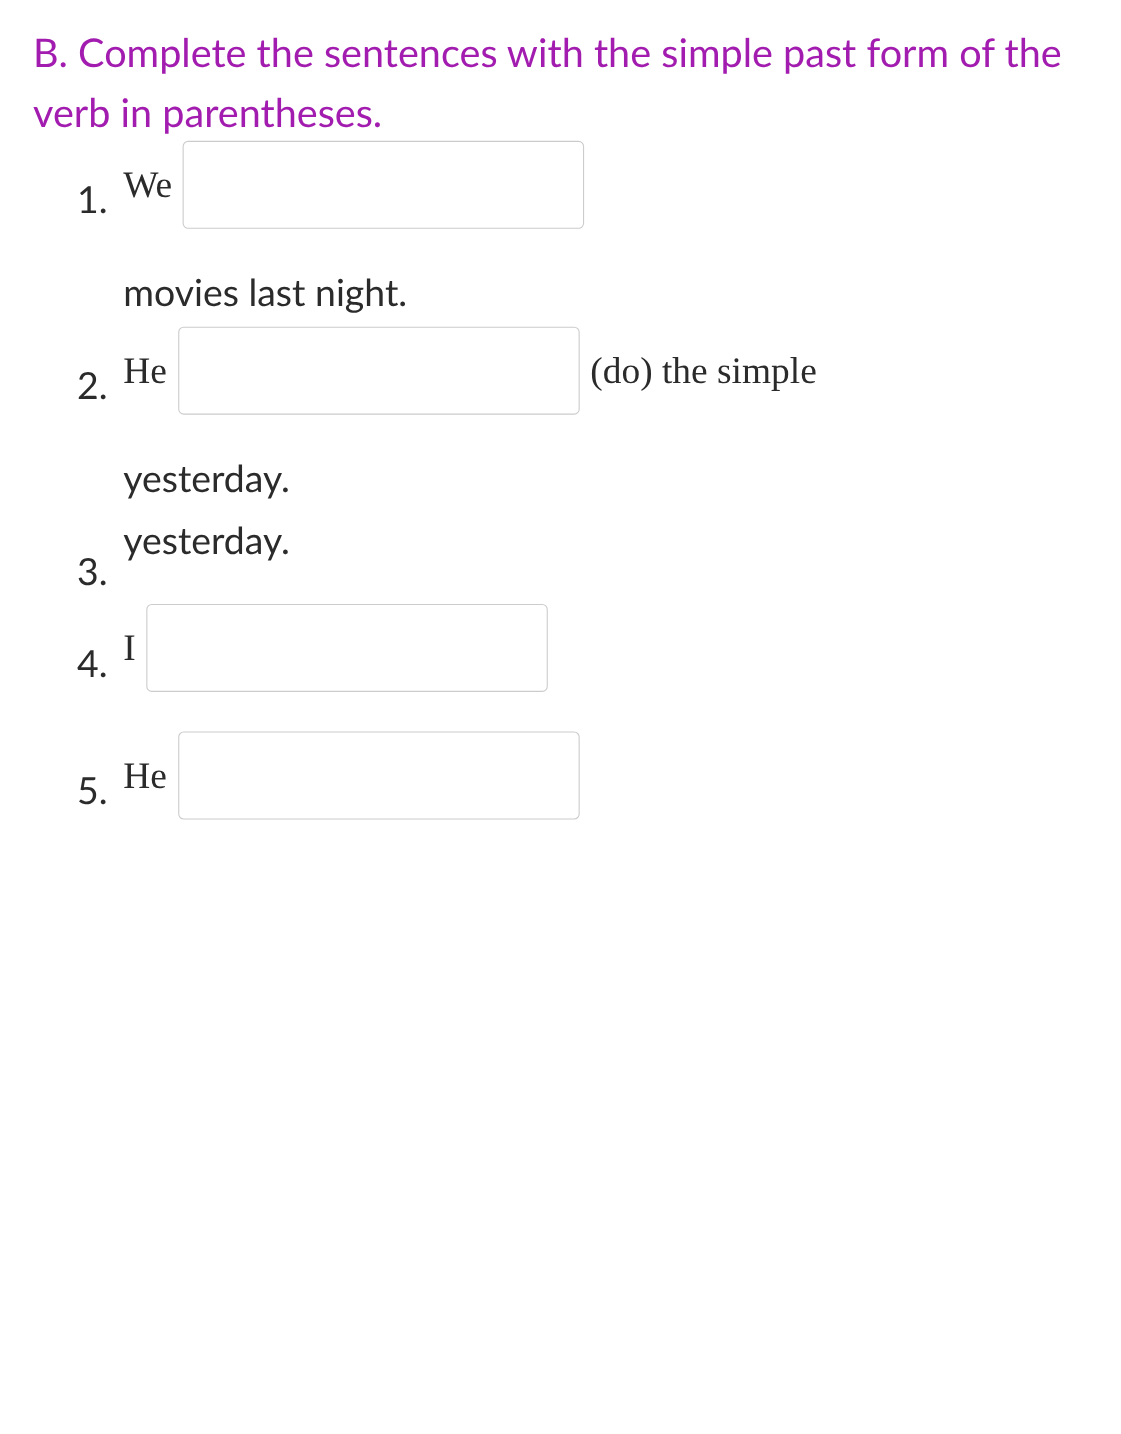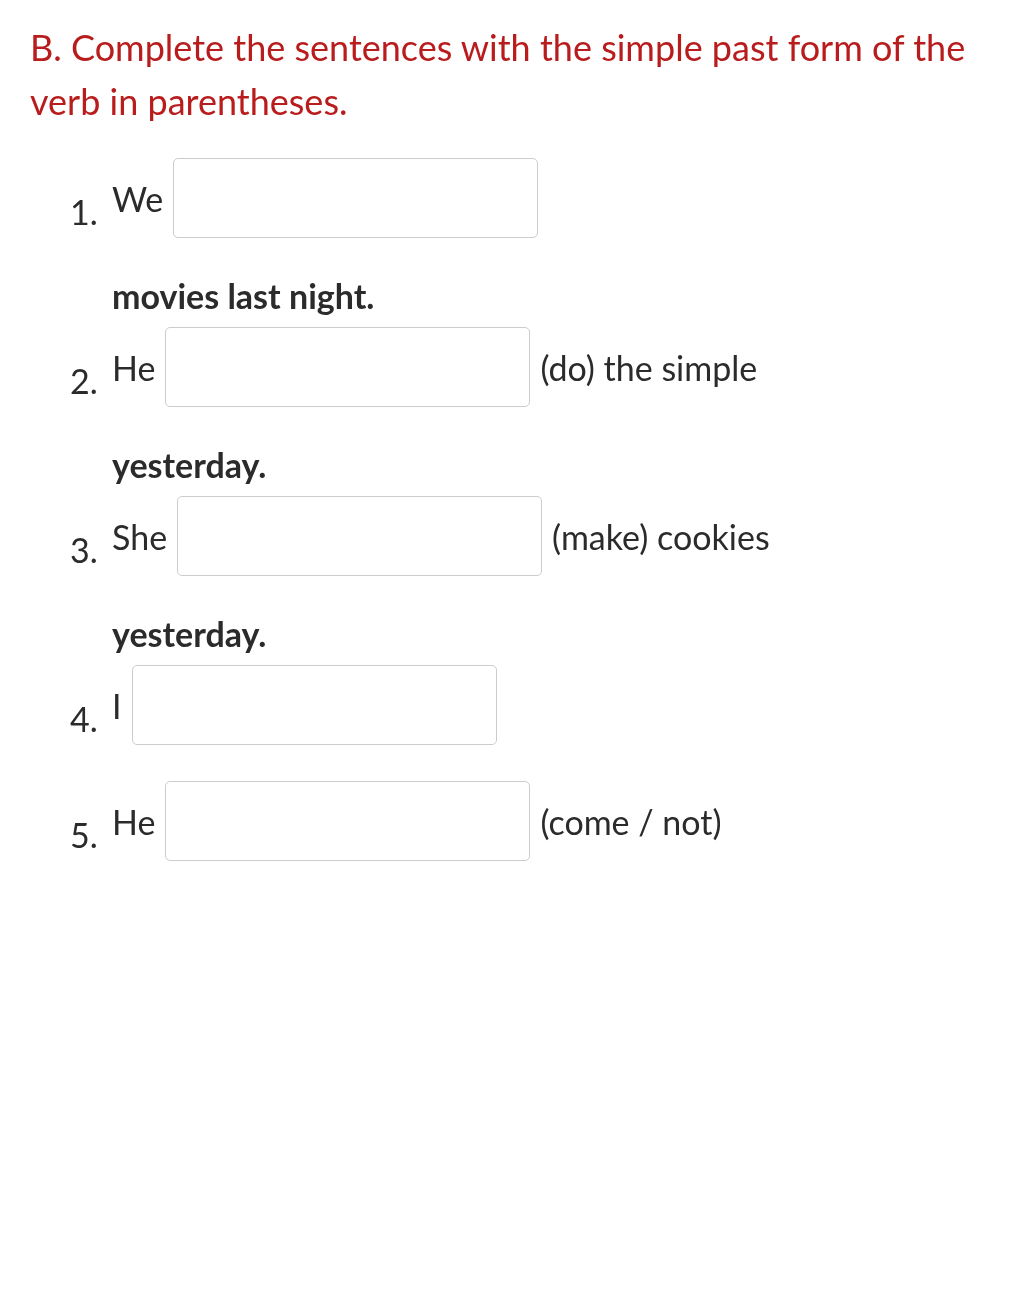"B. Complete the sentences with" .instructions { color: #b91c1c -> #a21caf; margin-bottom: 30px -> none }
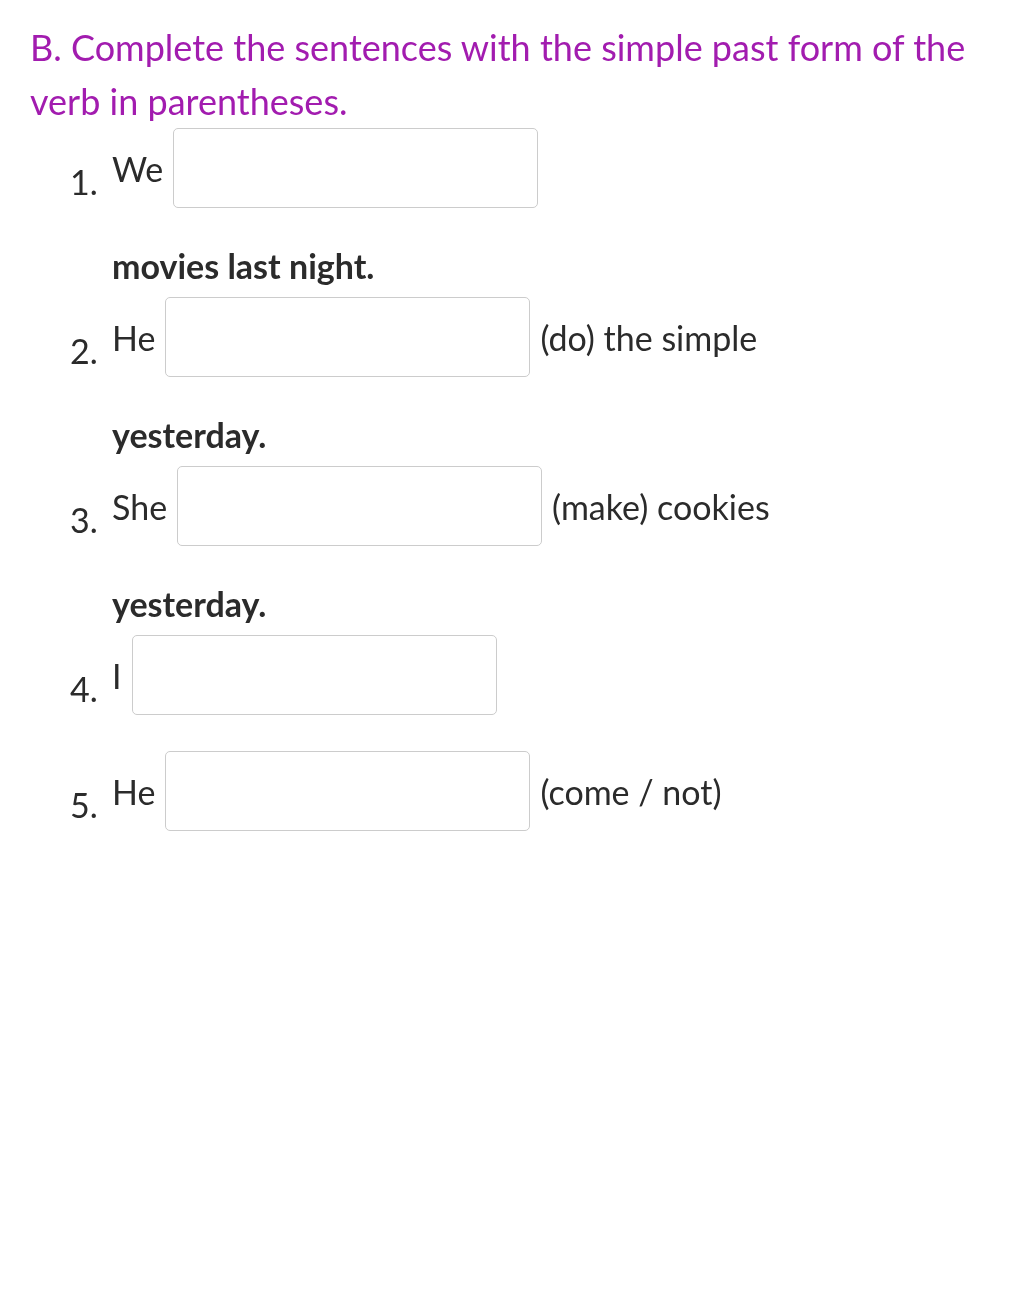"We" .pre-text, .post-text { font-family: none -> Liberation Serif, serif }
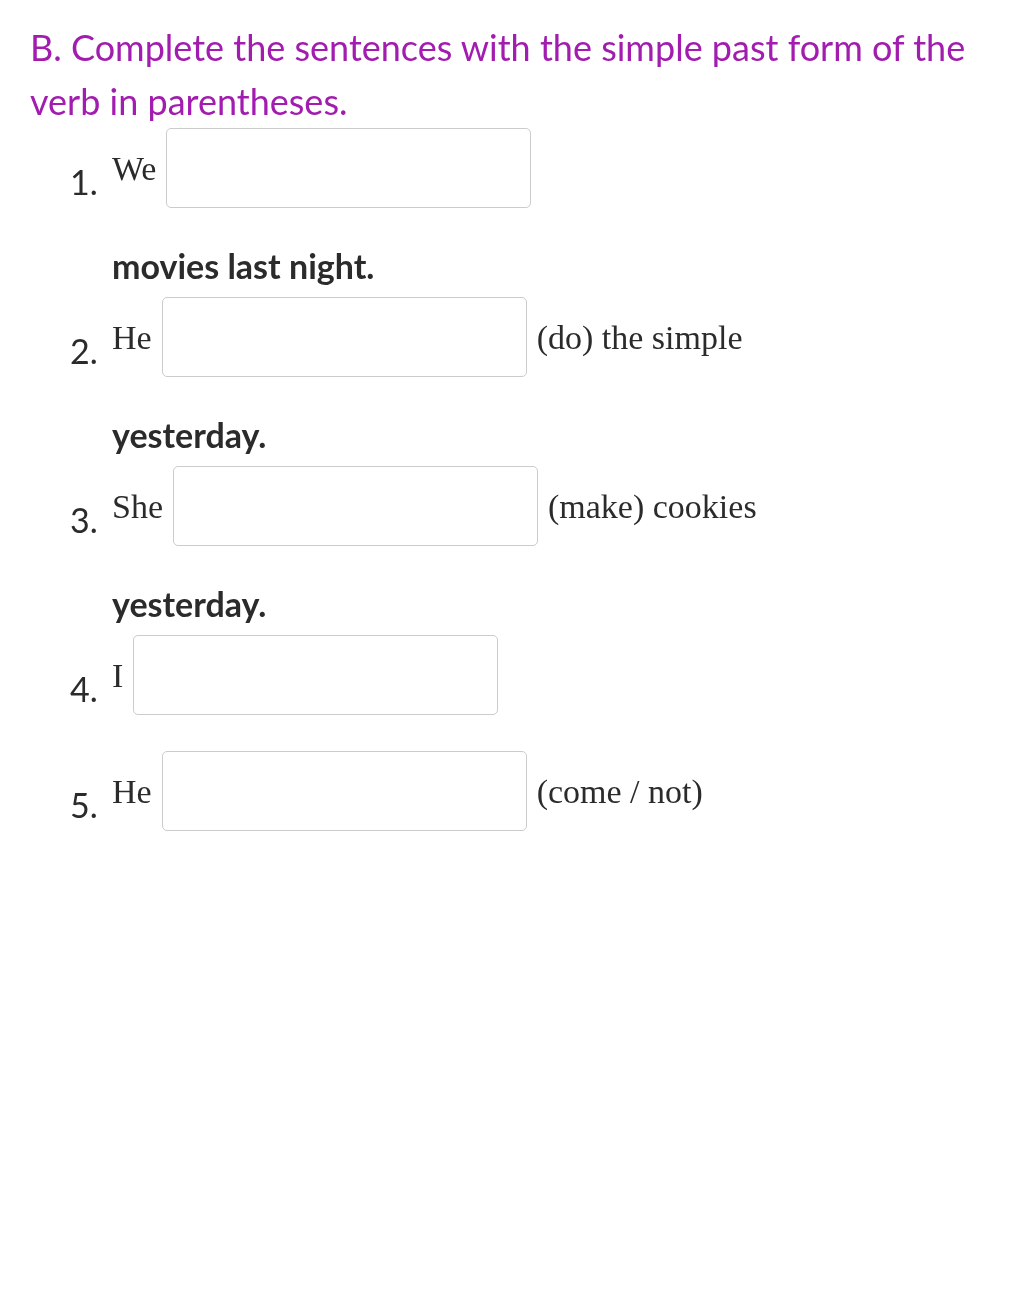"movies last night." .line2 { font-weight: bold -> none }
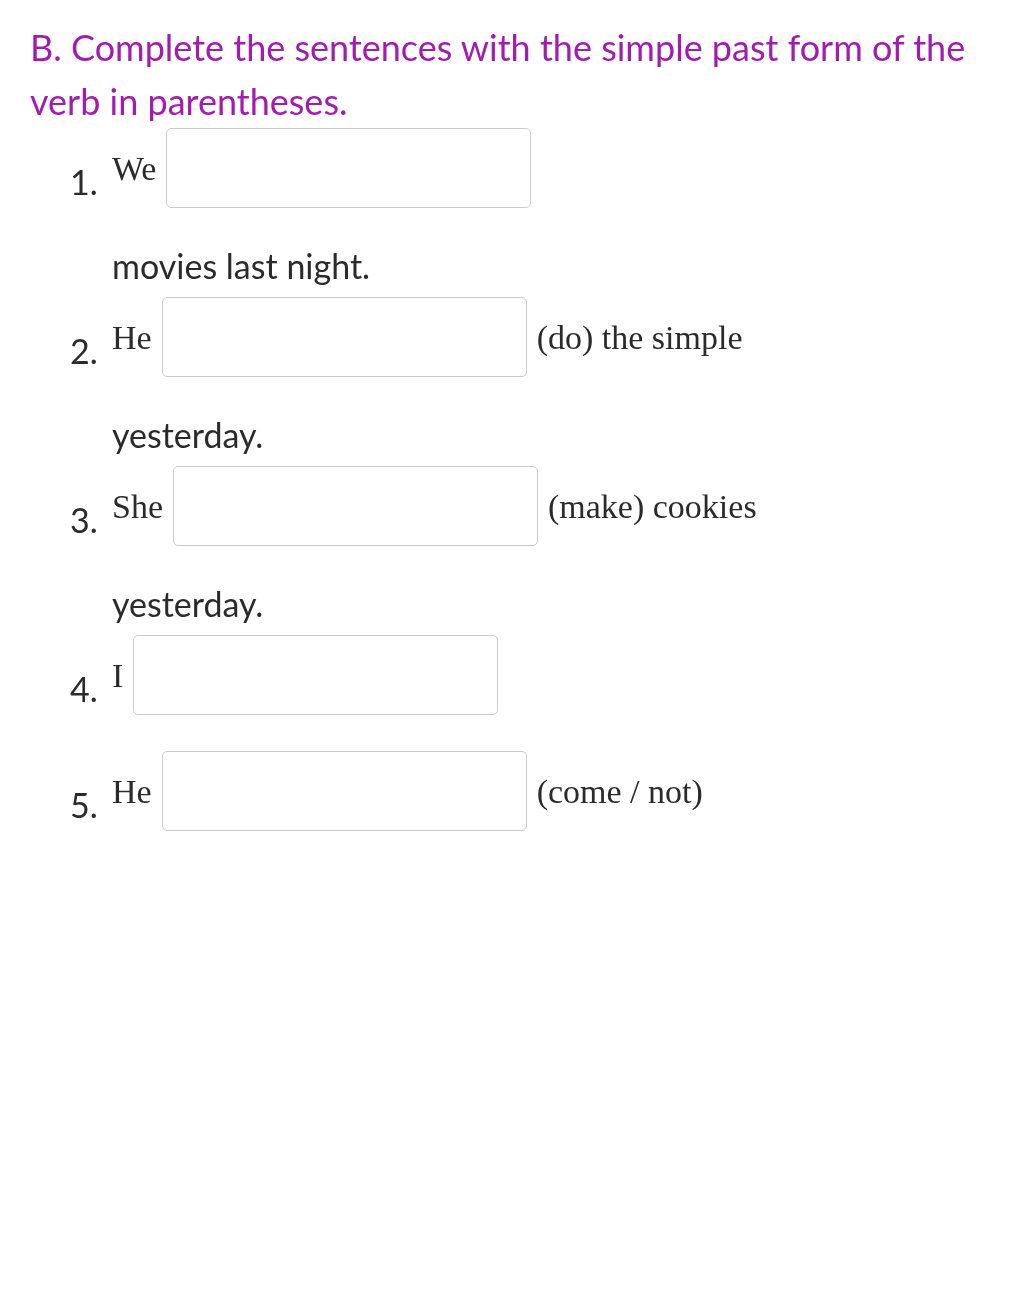"She" div.line1 { html: <div> <span>She</span> <input> <span>(make) cookies</span> </div> -> none }
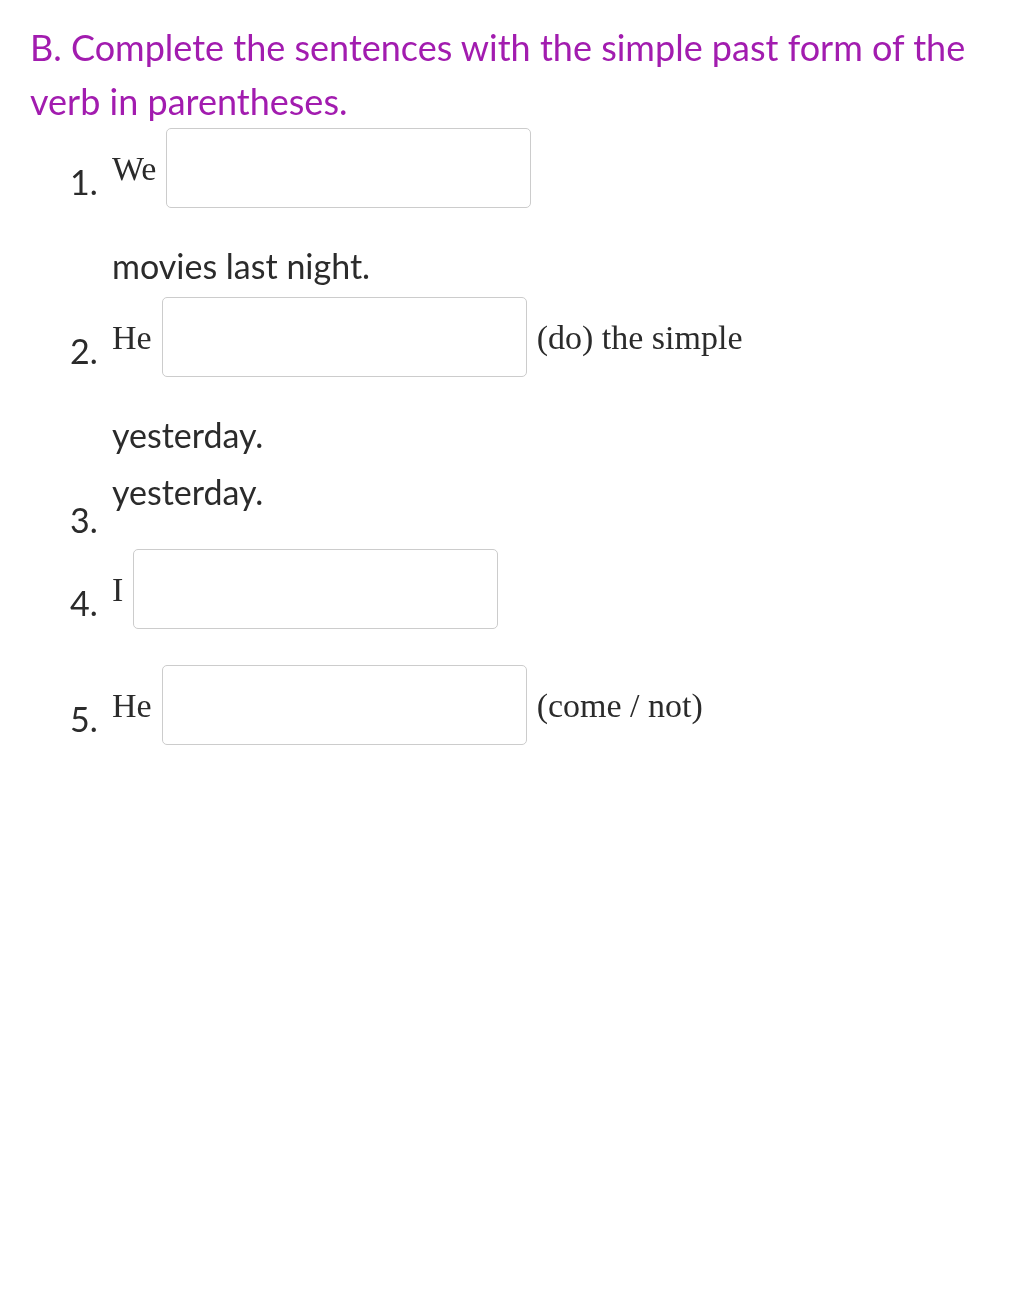"(come / not)" span.post-text { html: <span>(come / not)</span> -> none }
